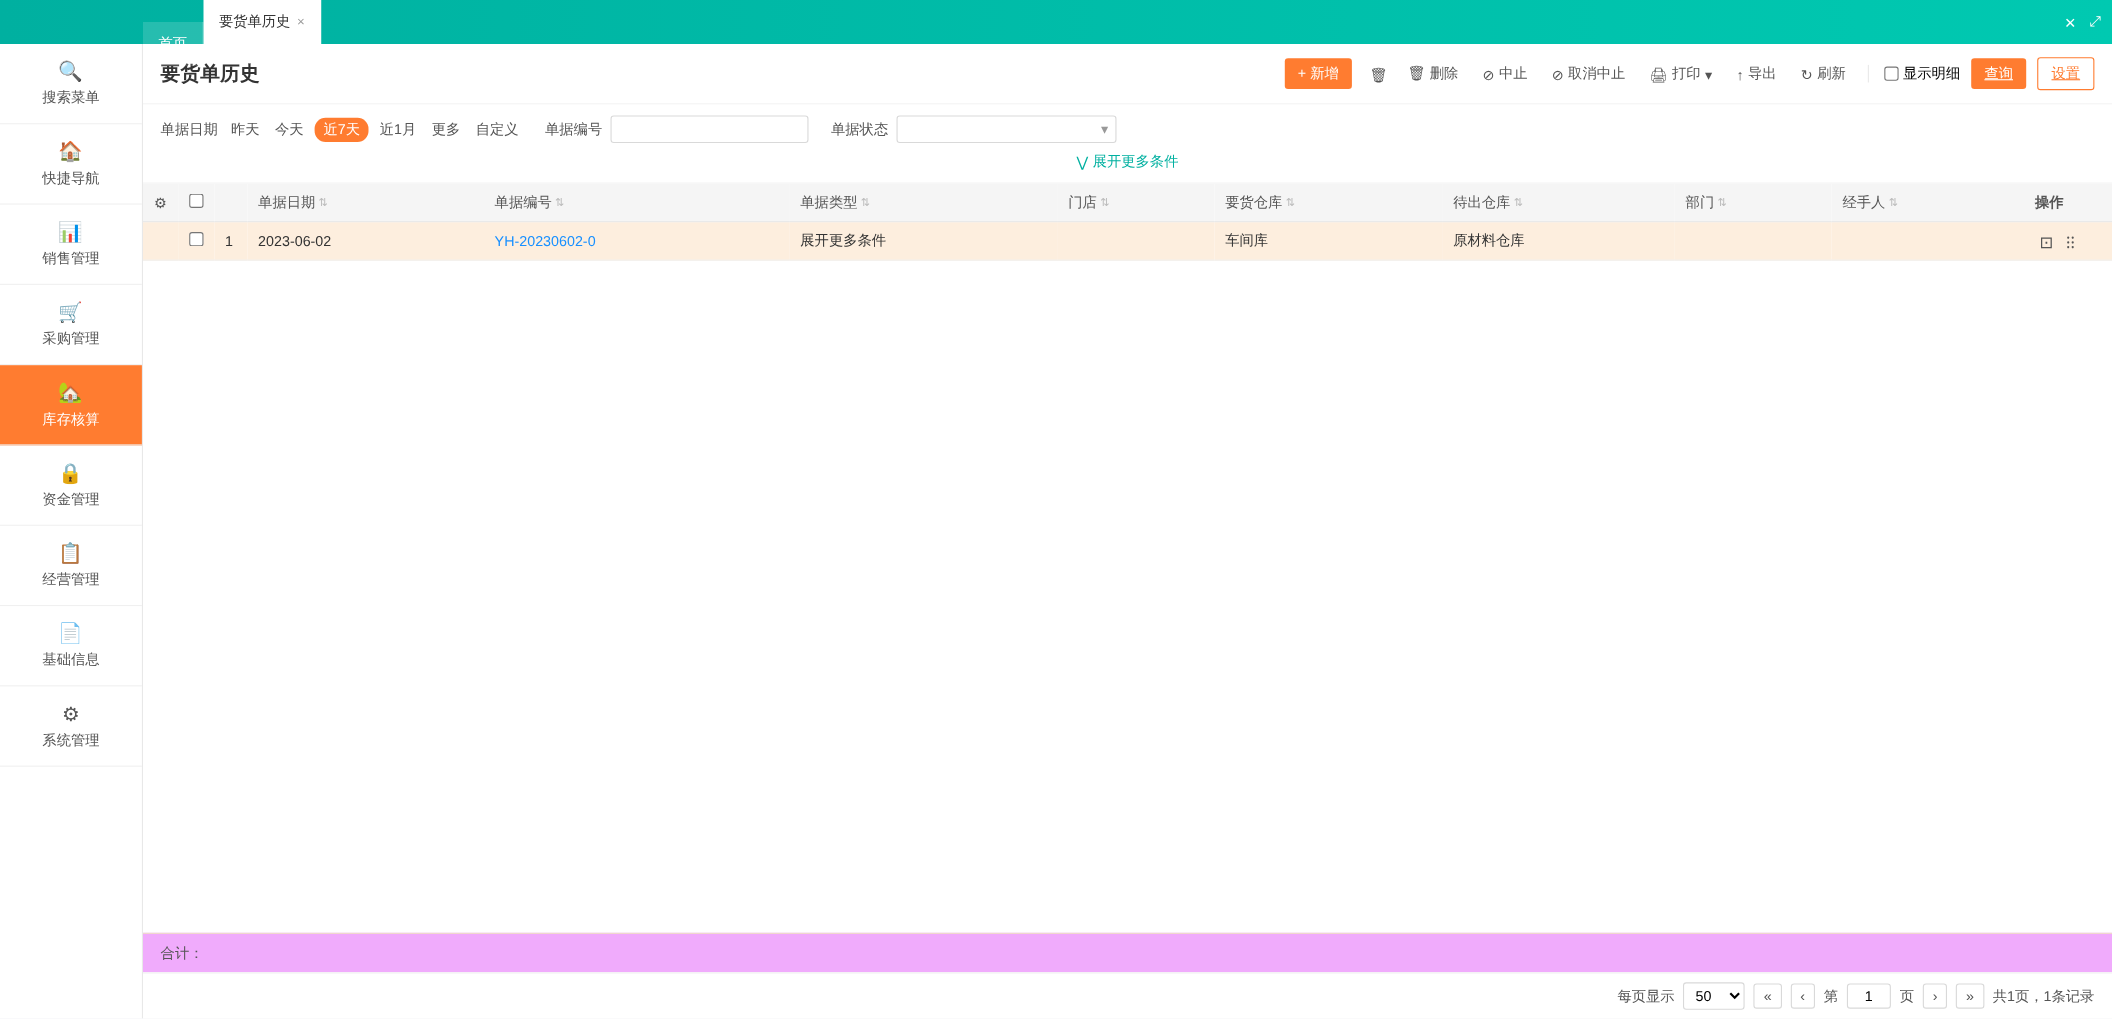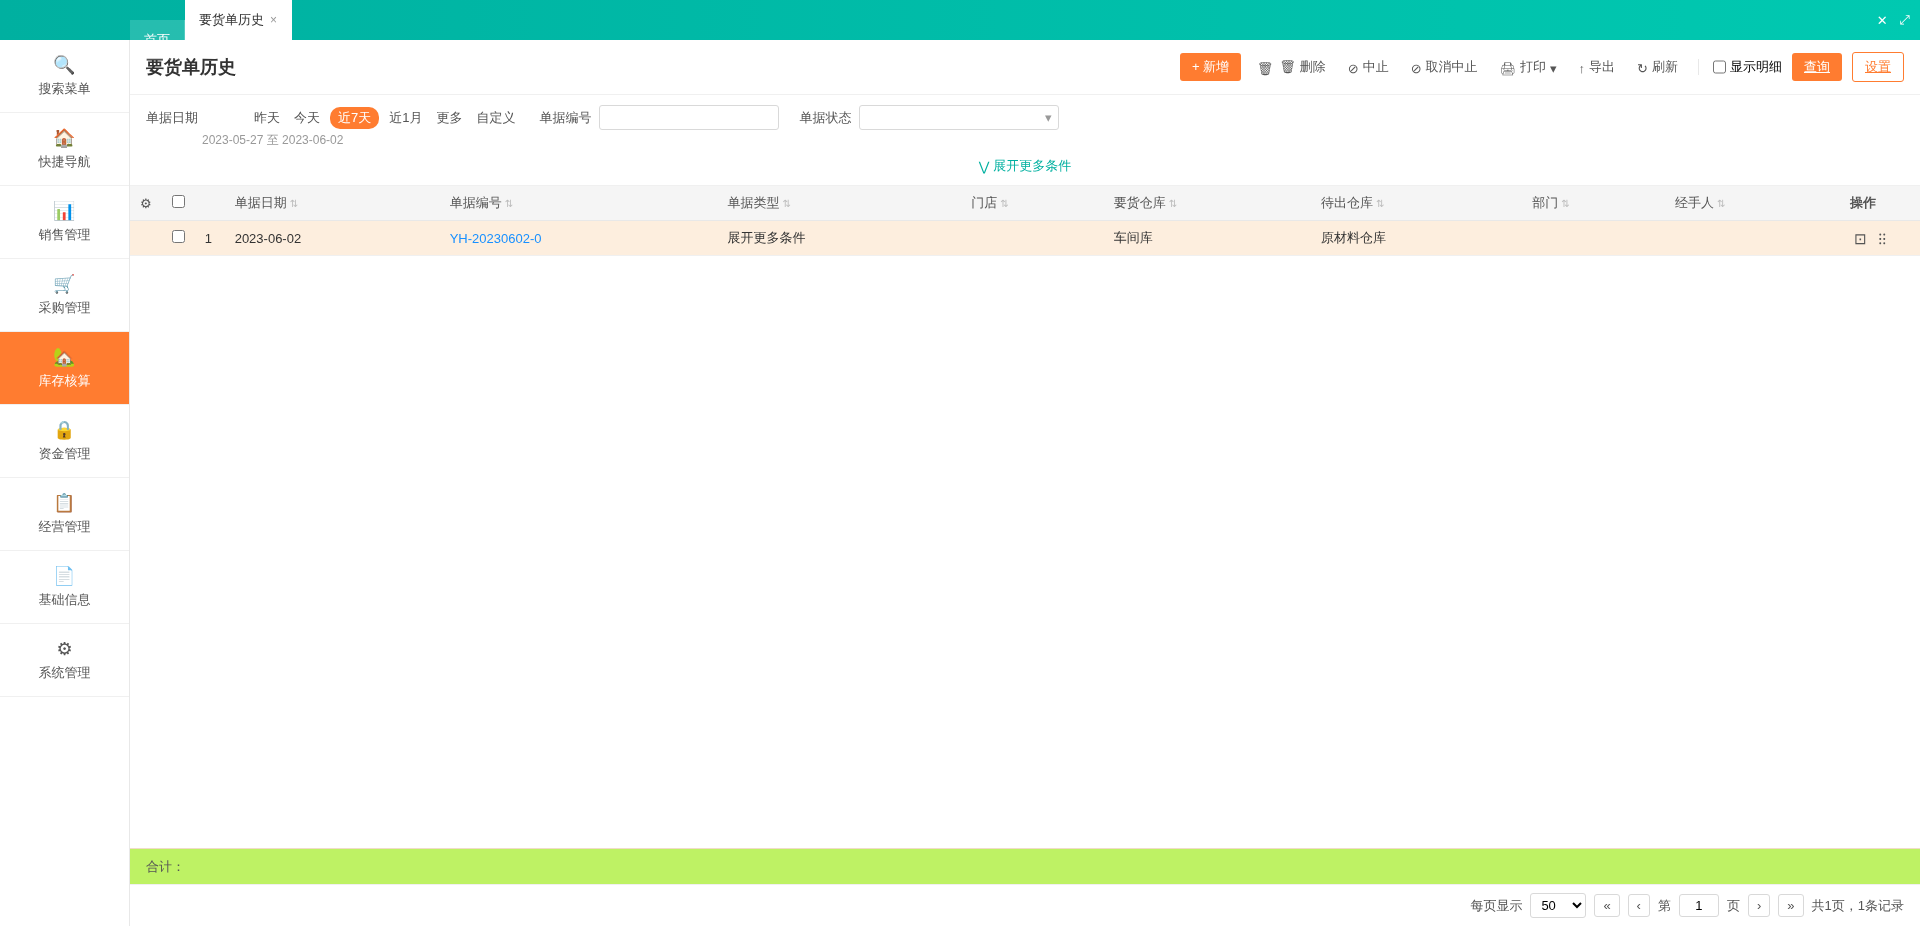"🗑 删除" span { margin-left: 2px -> 14px }
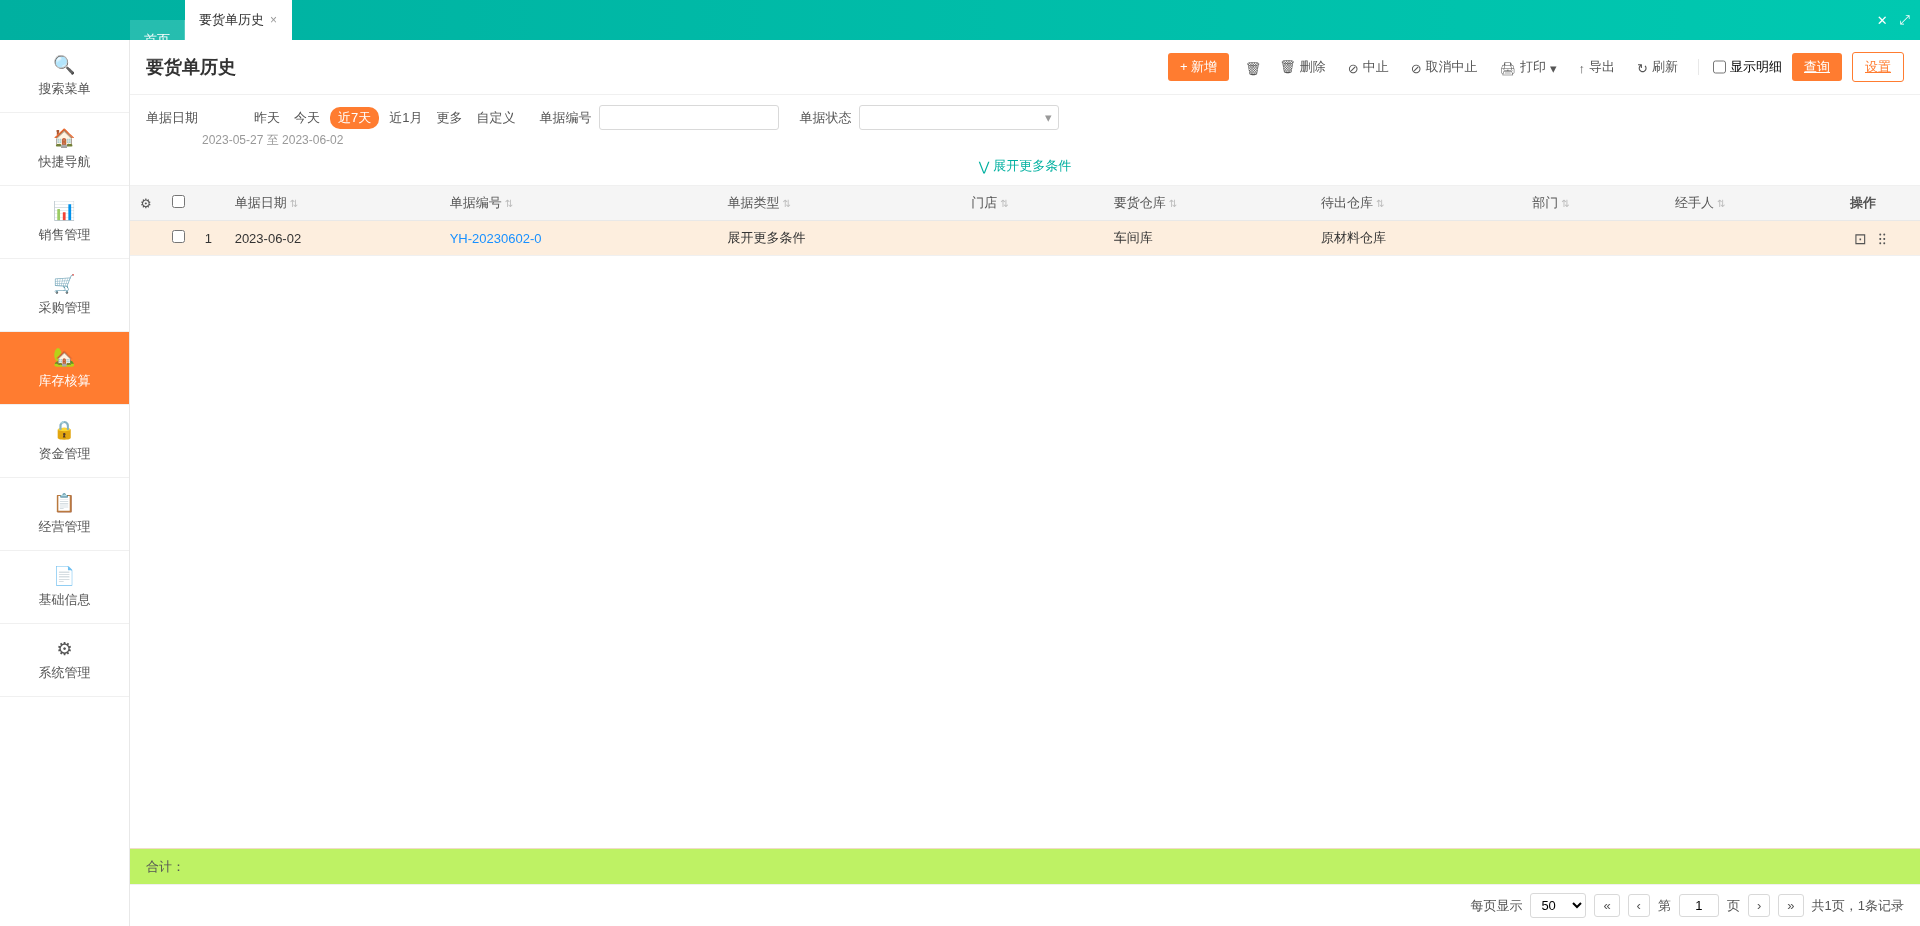"昨天" .date-shortcuts { margin-left: 44px -> none }
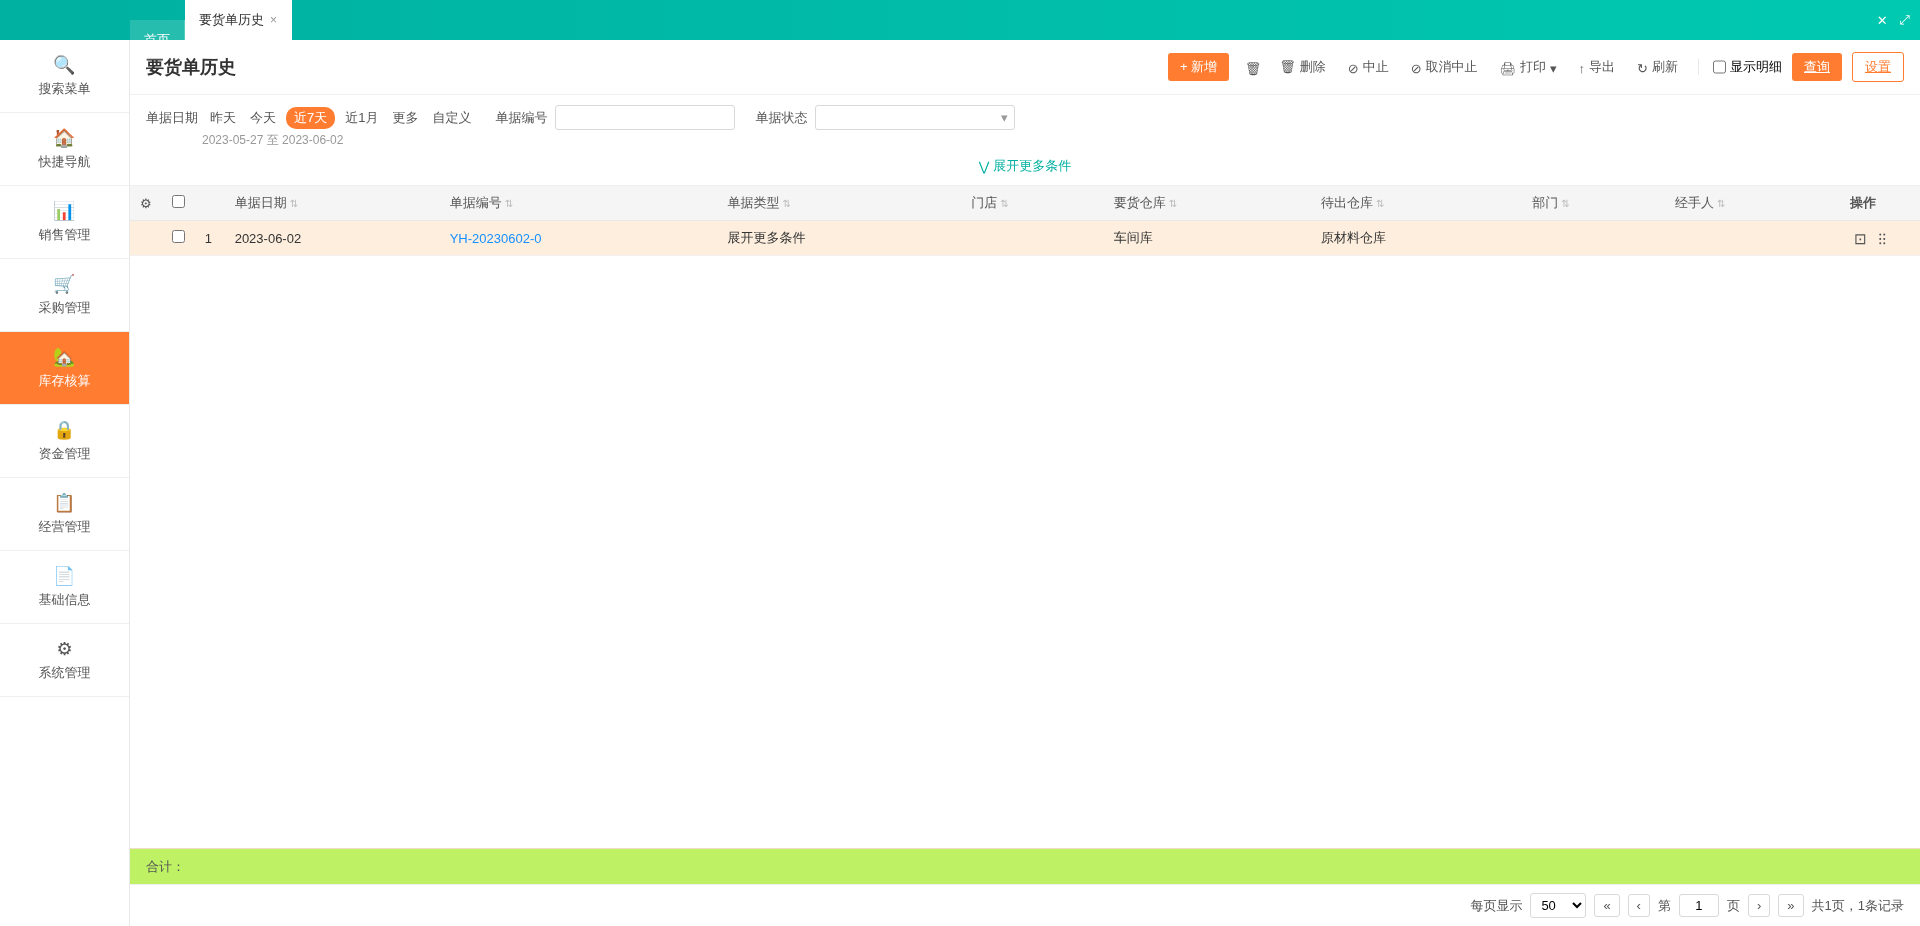"2023-05-27 至 2023-06-02" div { html: <div> <span>2023-05-27 至 2023-06-02</span> </div> -> none }
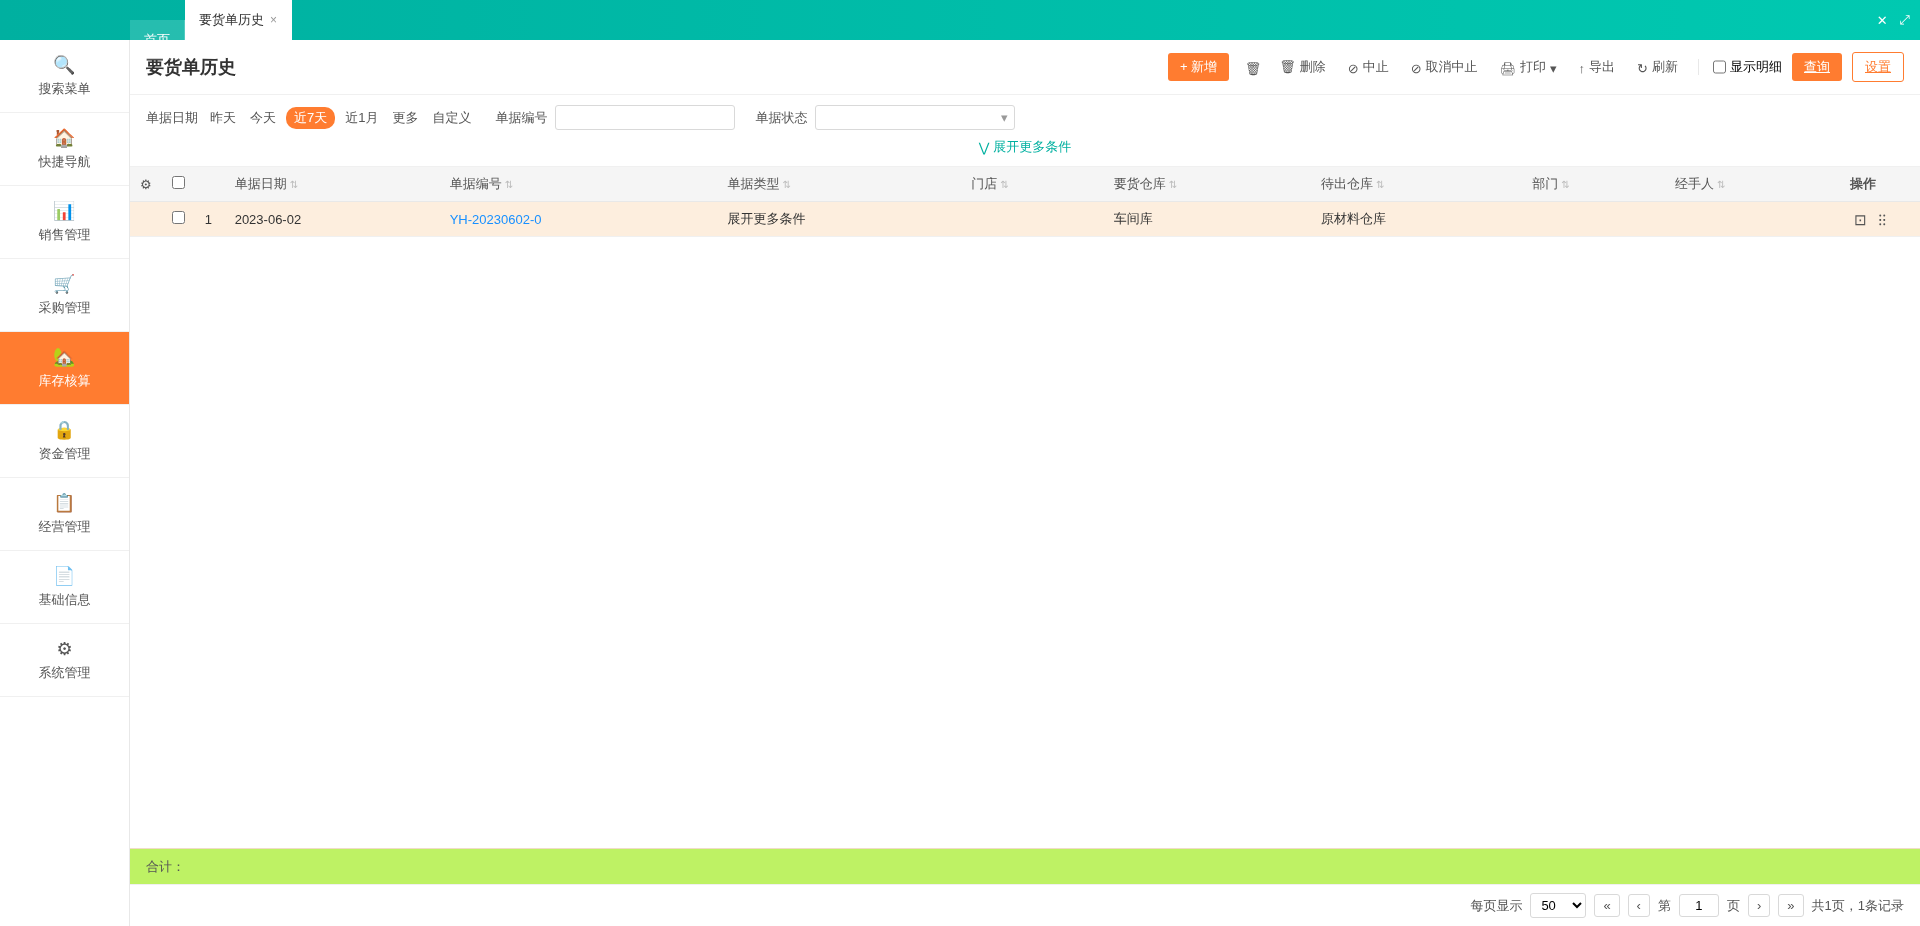"合计：" .table-footer-summary { background: #bef264 -> #f0abfc }
